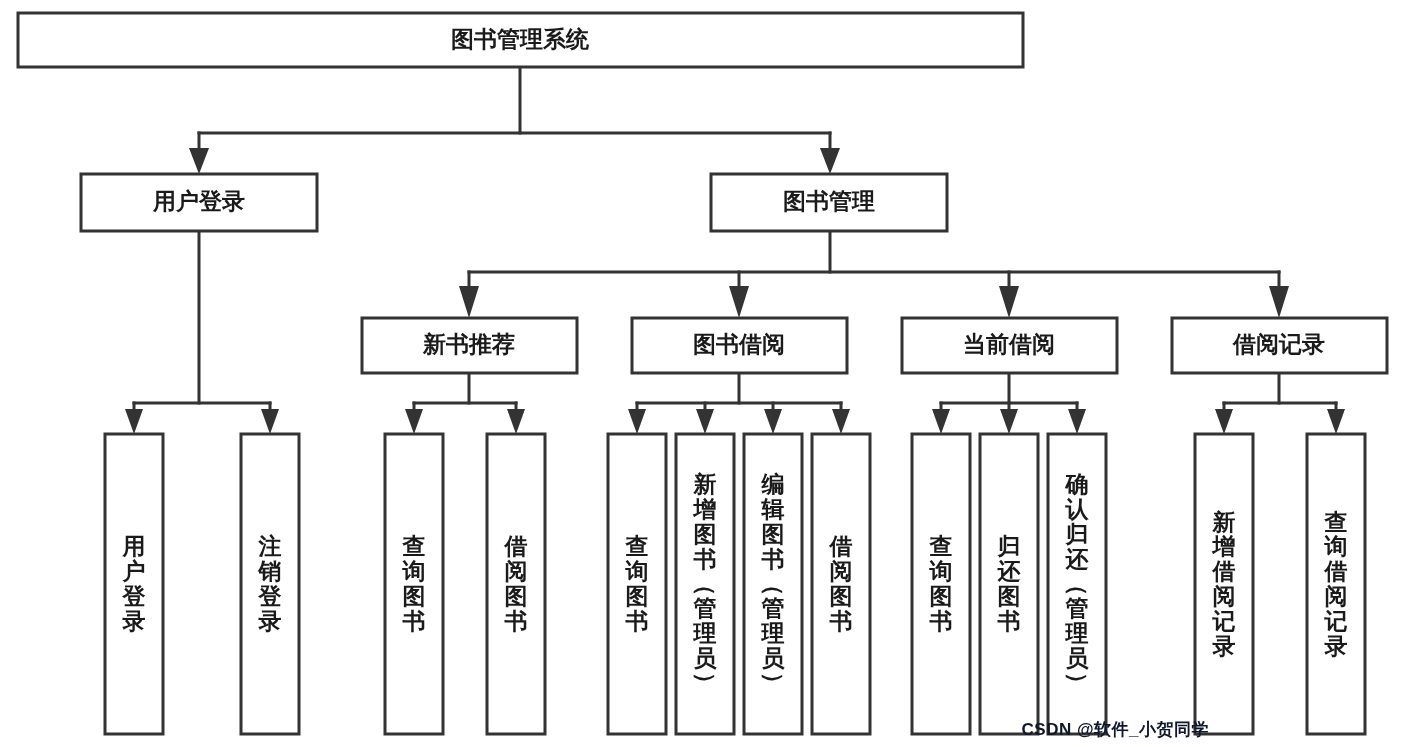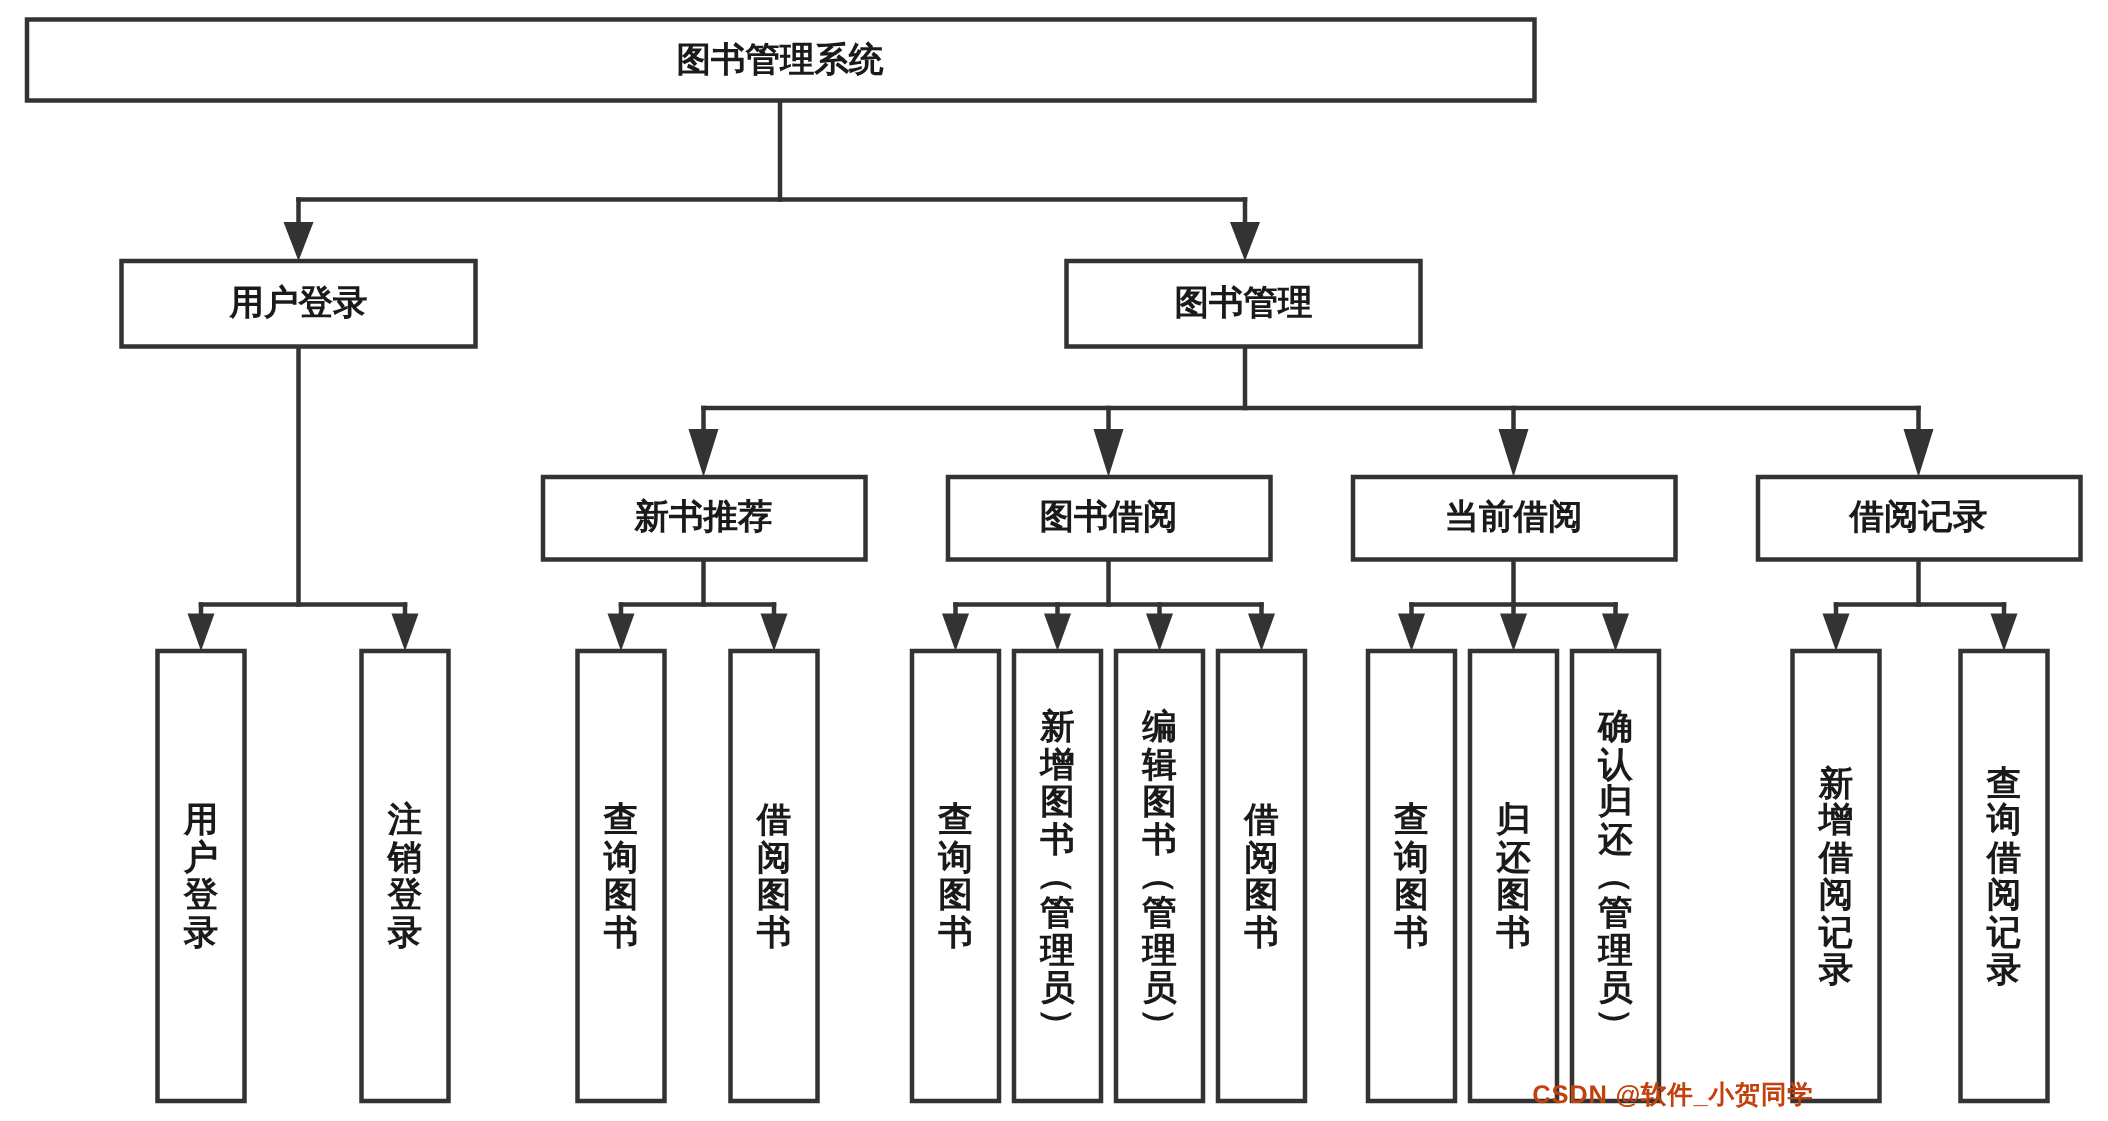"CSDN @软件_小贺同学" .watermark { color: #c2410c -> #0f172a }
